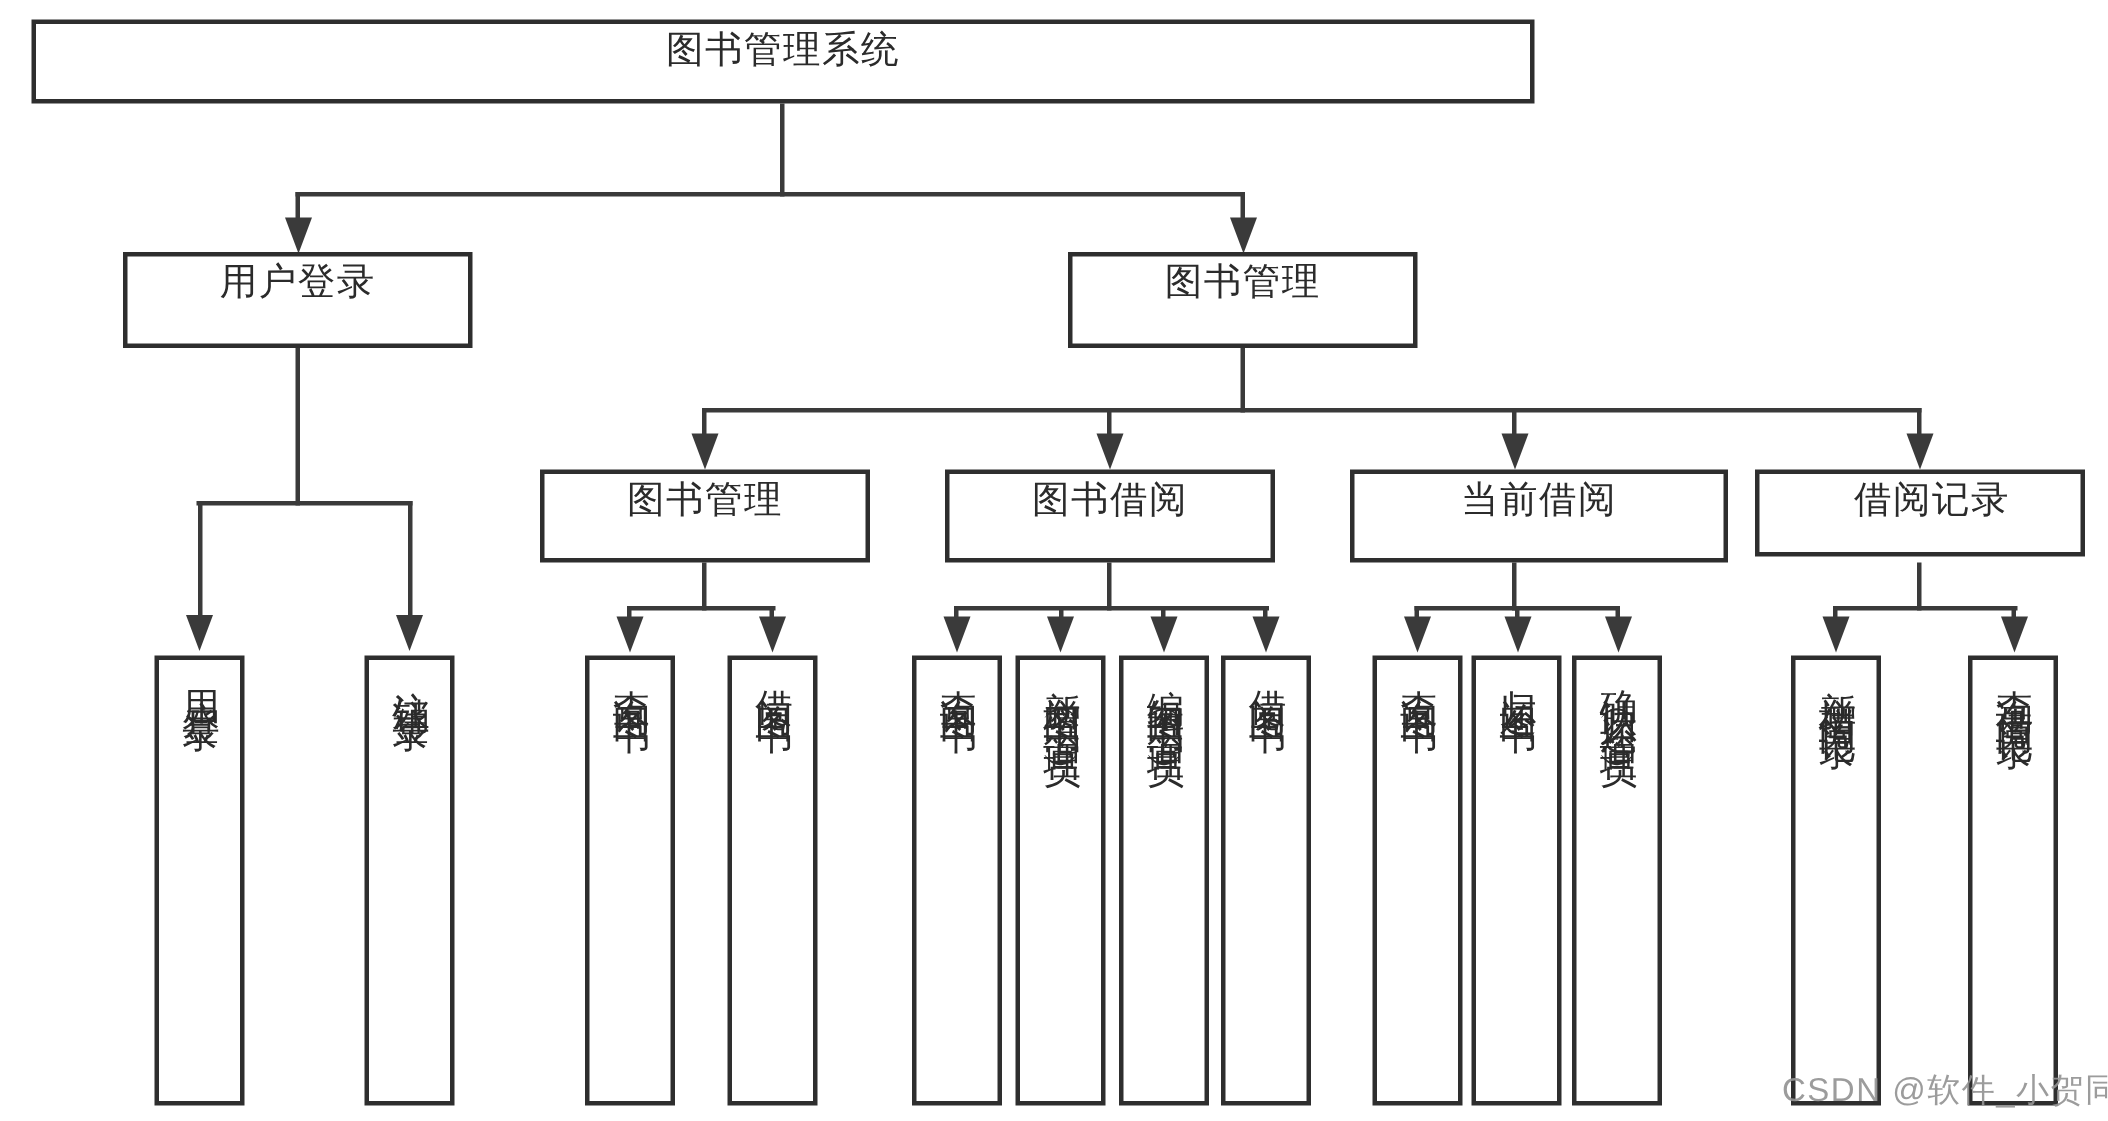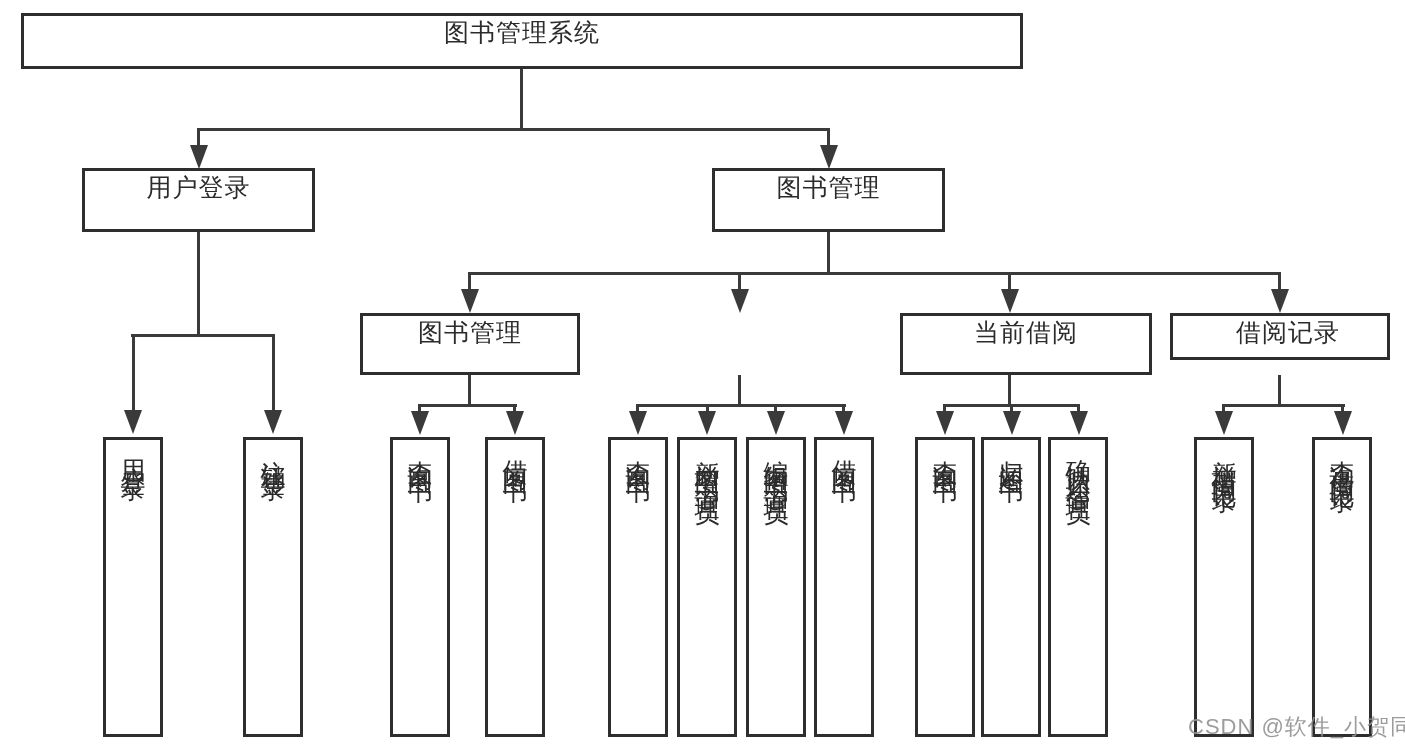"图书借阅" div.box { html: none -> <div> <span>图书借阅</span> </div> }
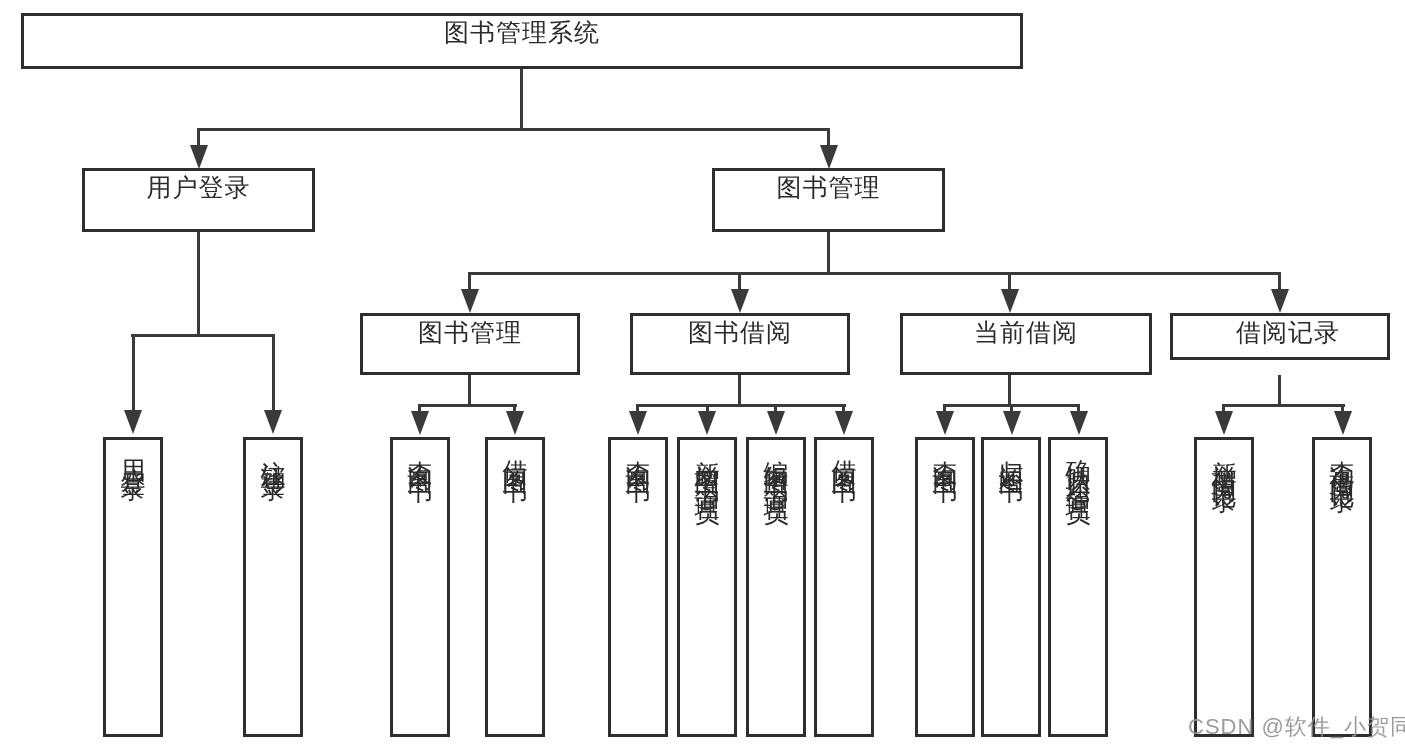"借阅记录" div.box { height: 47px -> 58px }
